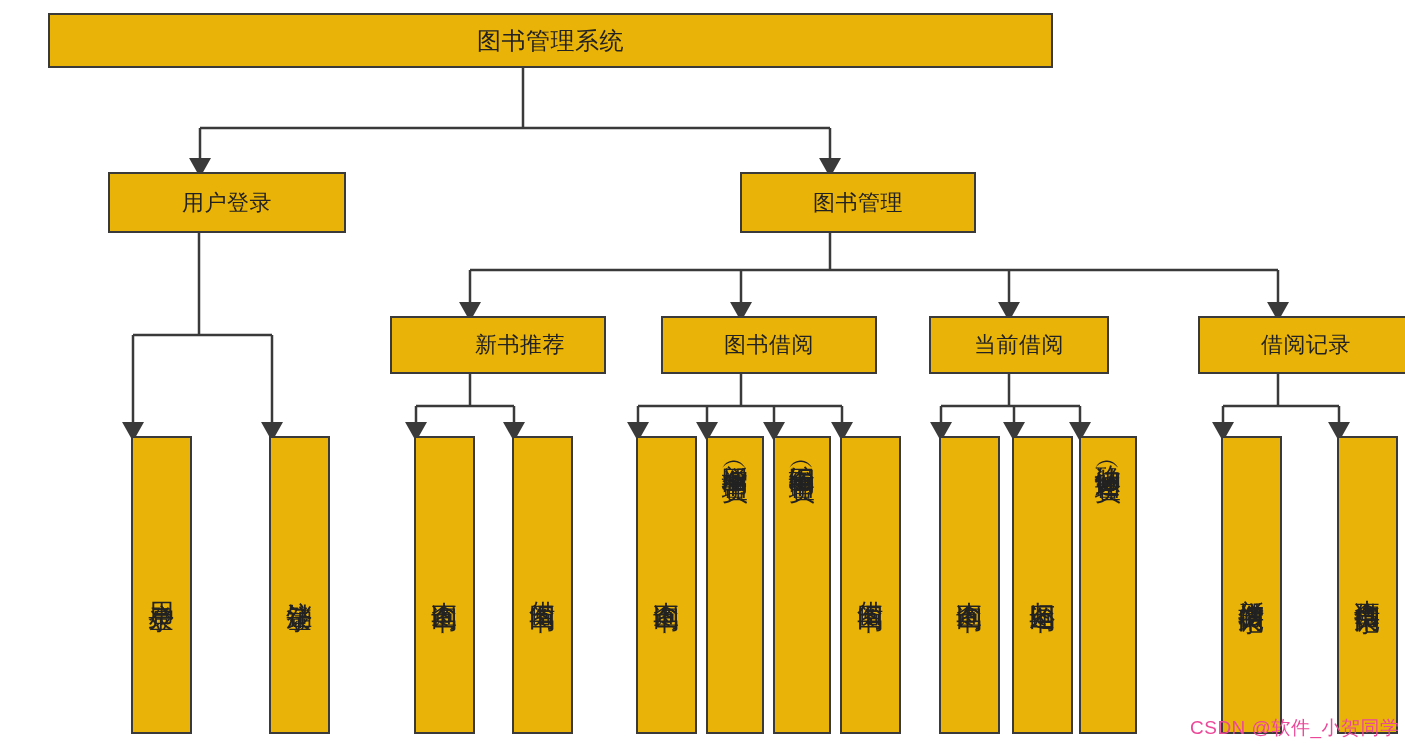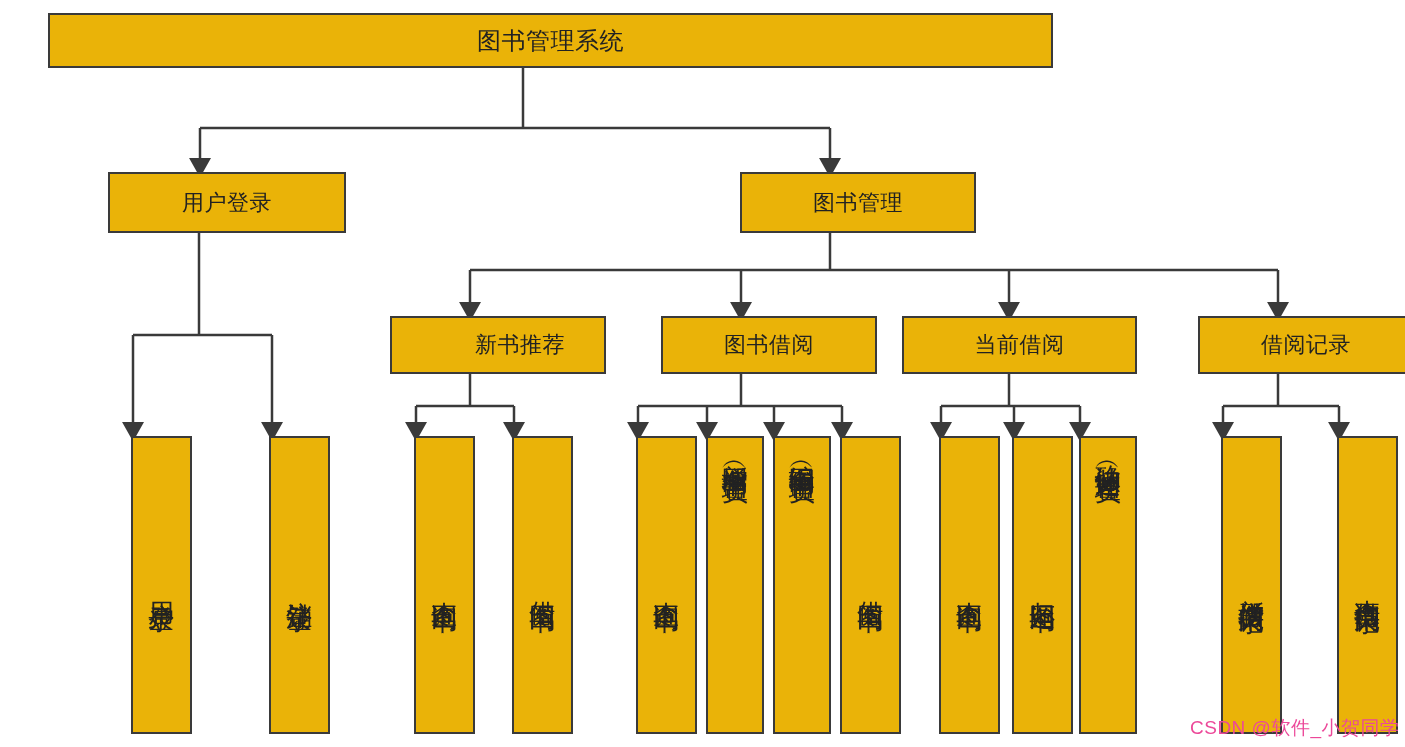"当前借阅" div.node { left: 874px -> 901px; width: 235px -> 180px }
